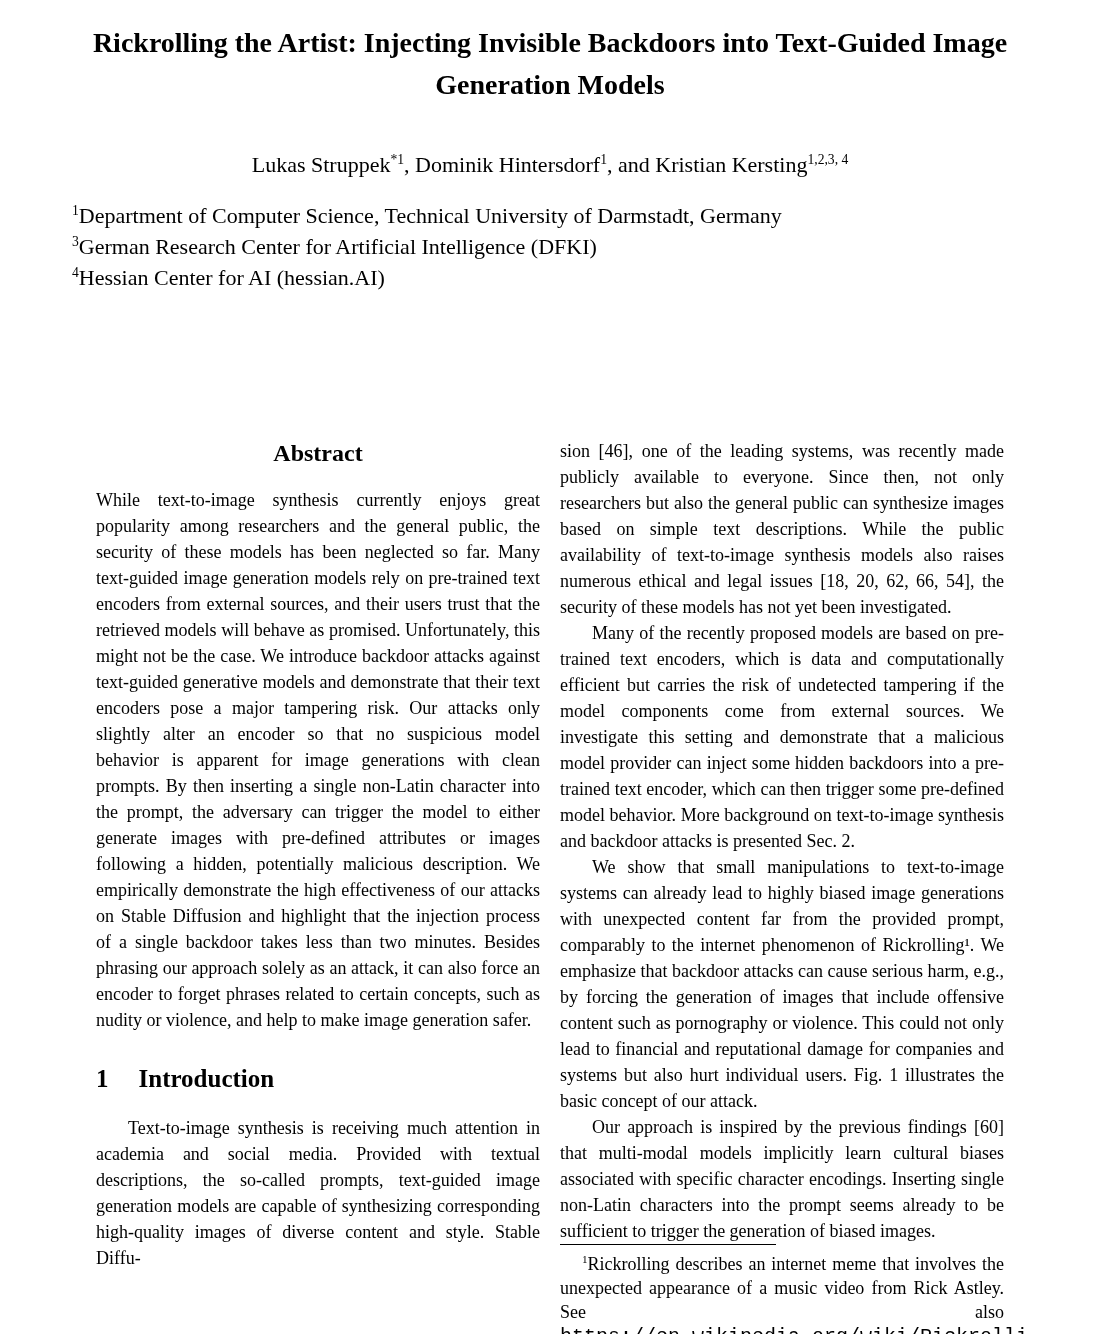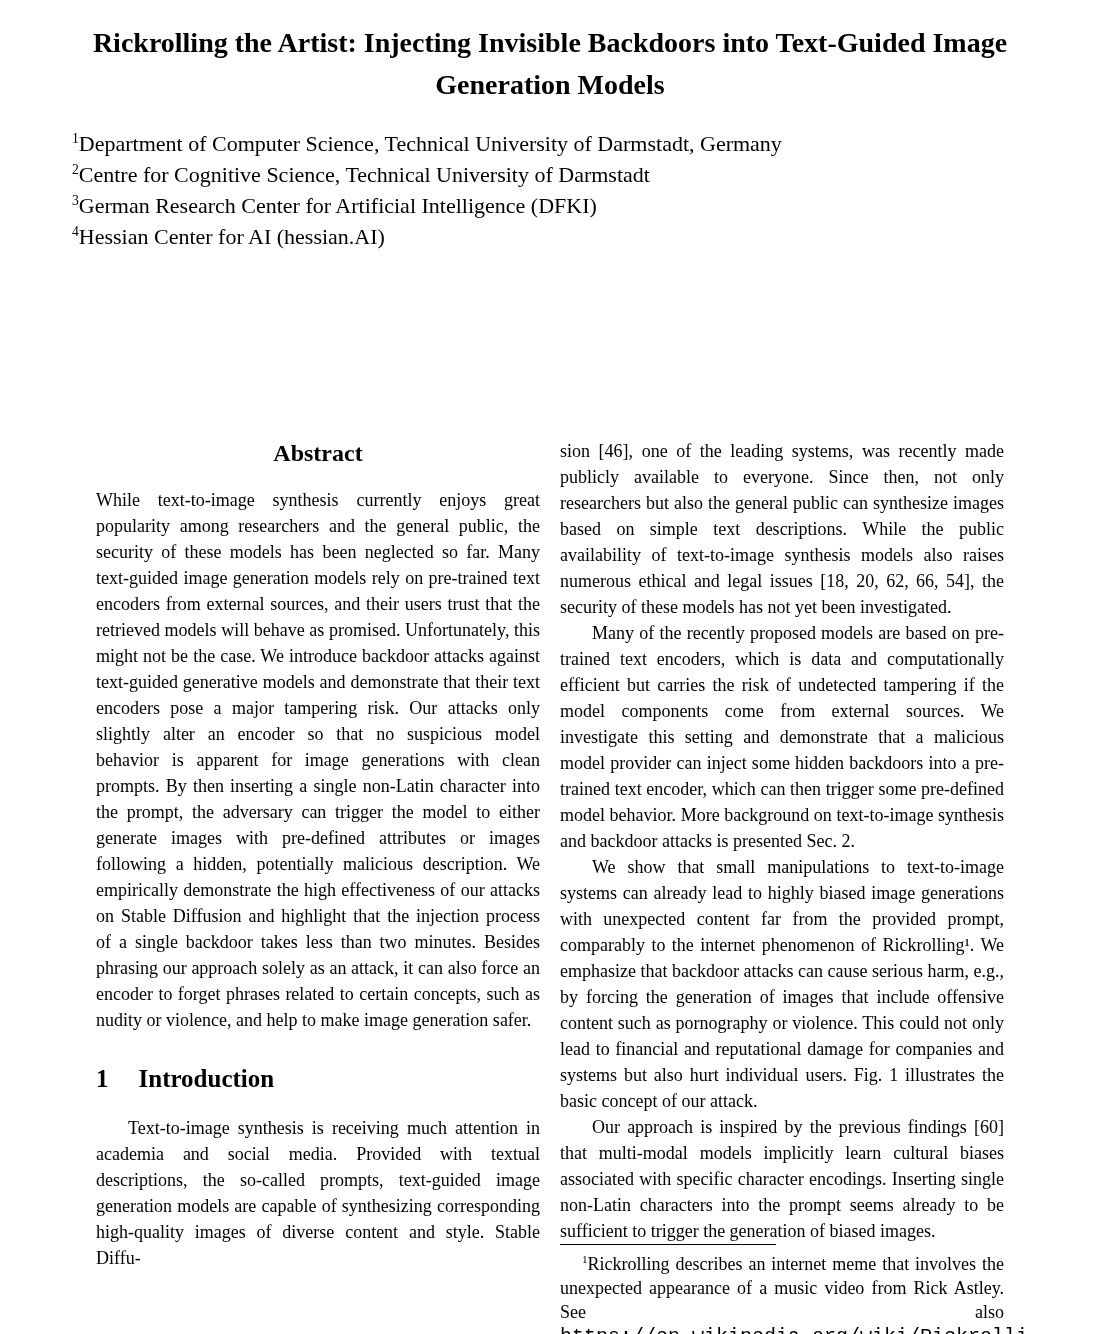"Lukas Struppek*1, Dominik Hintersdorf1," div.authors { html: none -> <div> <span><span>Lukas Struppek</span><sup>*1</sup></span><span><span>, Dominik Hintersdorf</span><sup>1</sup></span><span><span>, and Kristian Kersting</span><sup>1,2,3, 4</sup></span> </div> }
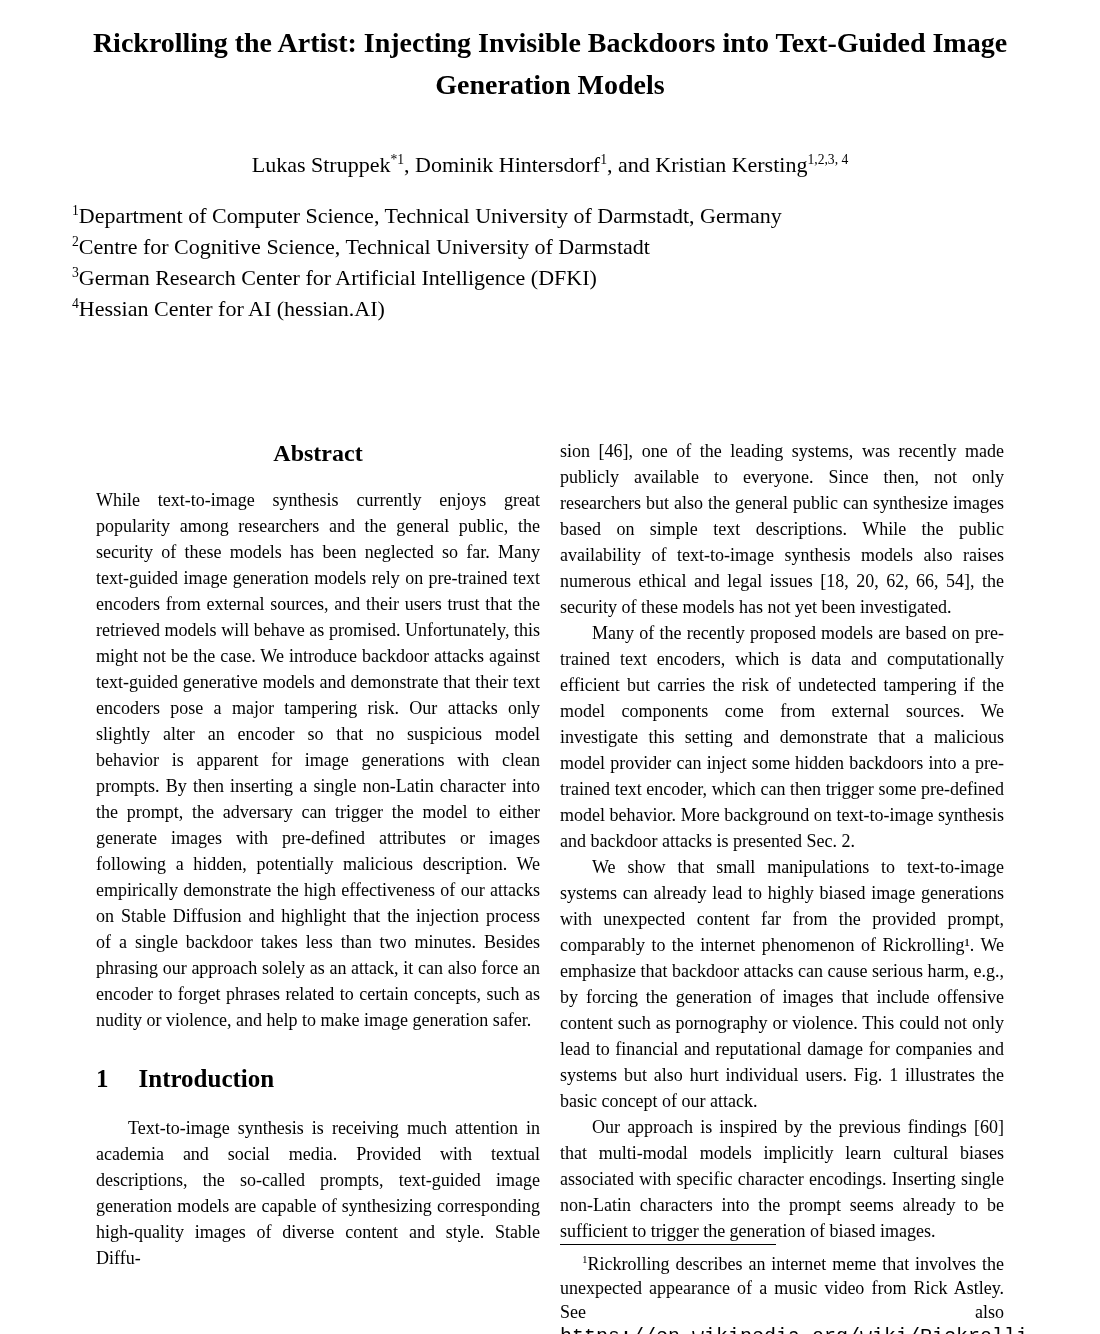"2Centre for Cognitive Science, Technical" div.affil { html: <div><sup>2</sup><span>Centre for Cognitive Science, Technical University of Darmstadt</span></div> -> none }
